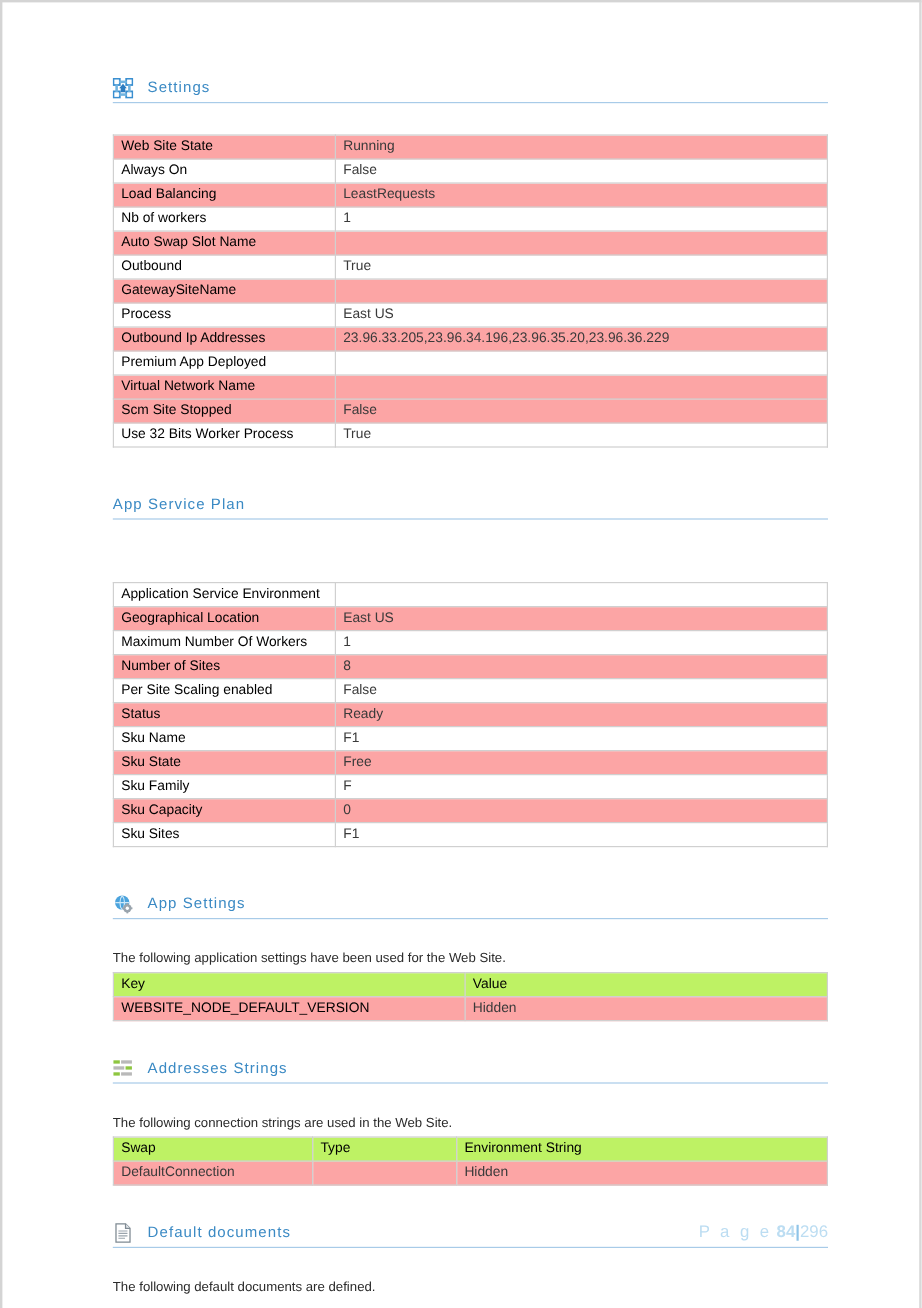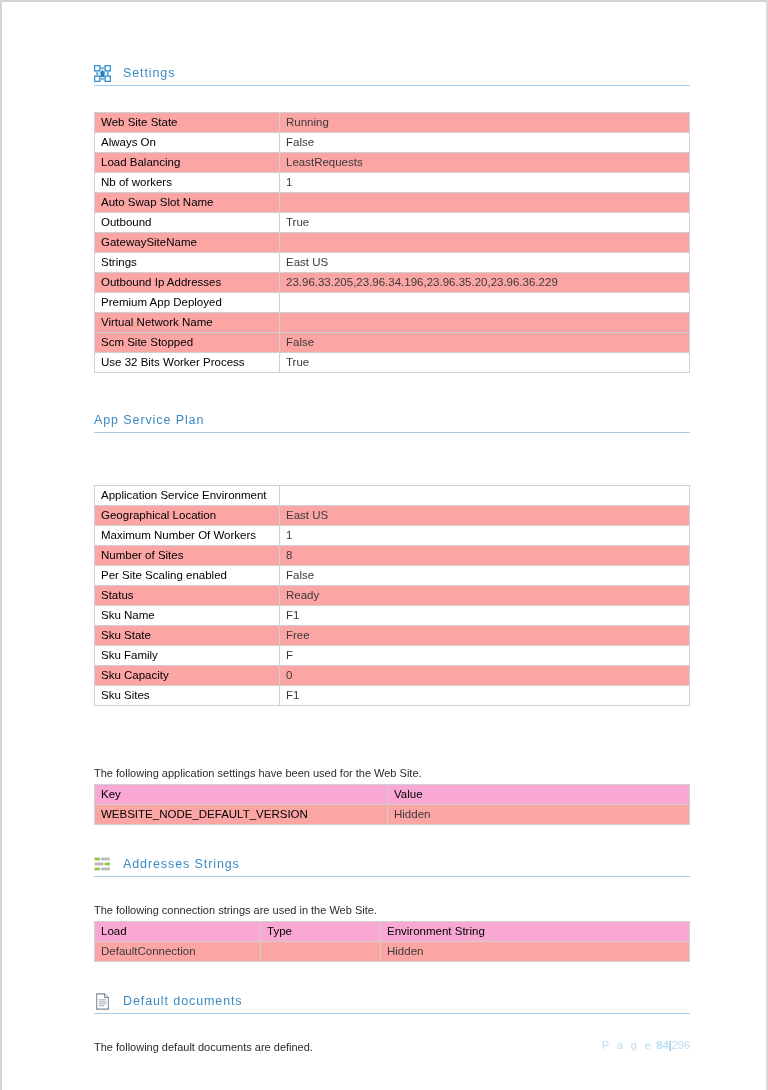"Strings" td.k-cell { text: Strings -> Process }
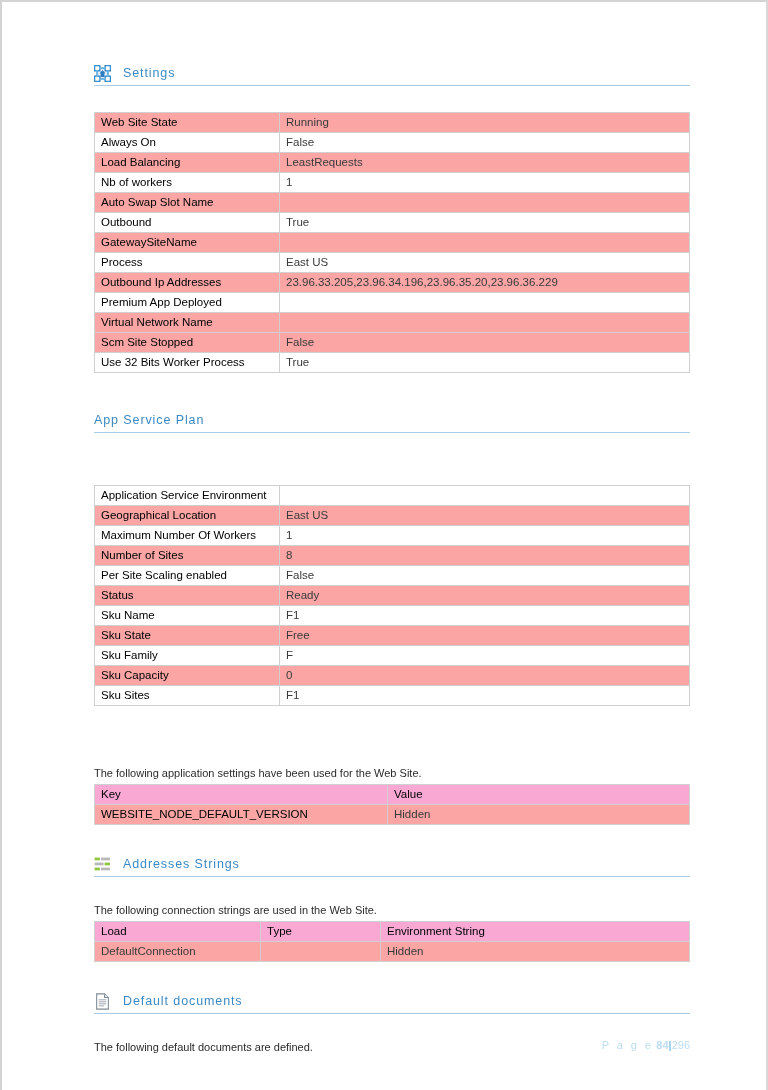"App Settings" div.heading { html: none -> <div> <svg> <circle></circle> <path></path> <circle></circle> <circle></circle> <g> <rect></rect> <rect></rect> <rect></rect> <rect></rect> </g> </svg> <span>App Settings</span> </div> }
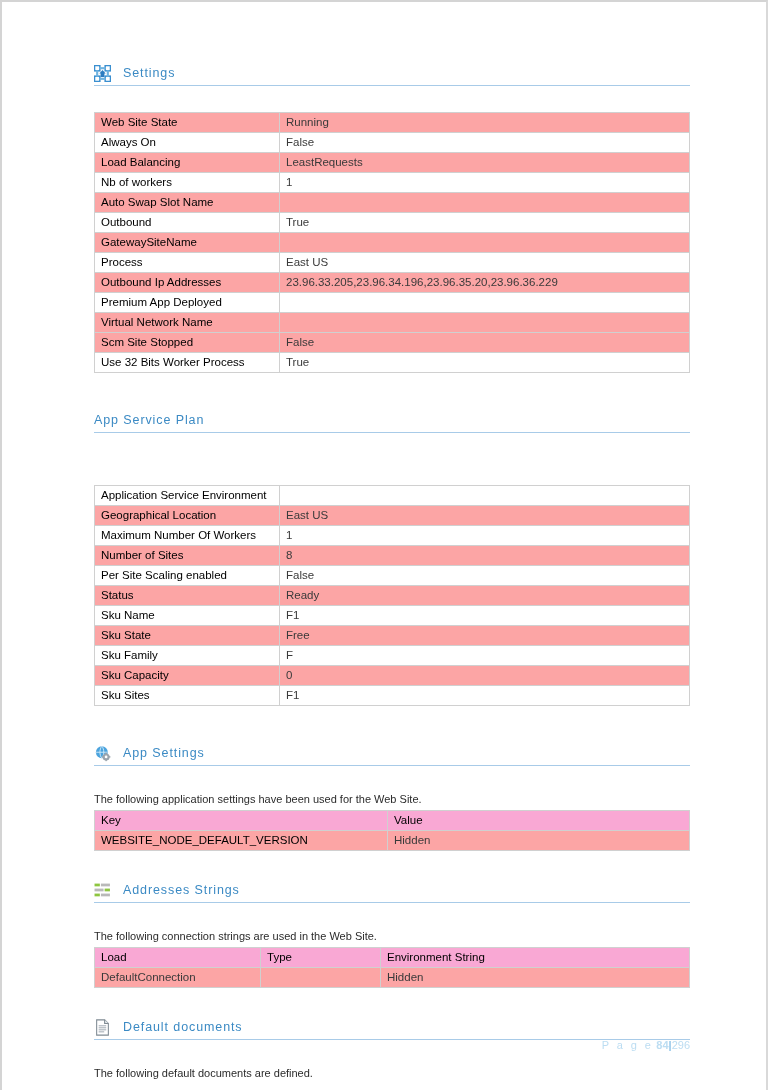"Key" .hdr-row th { background: #f9a8d4 -> #bef264 }
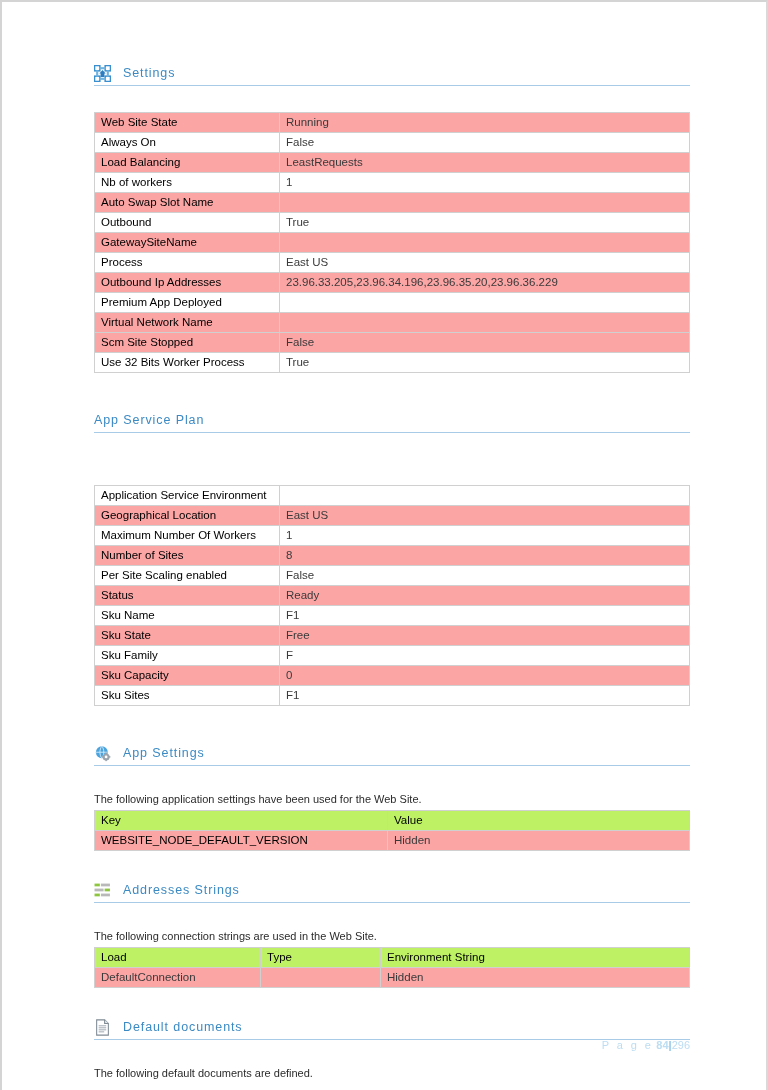"Load" th { text: Load -> Swap }
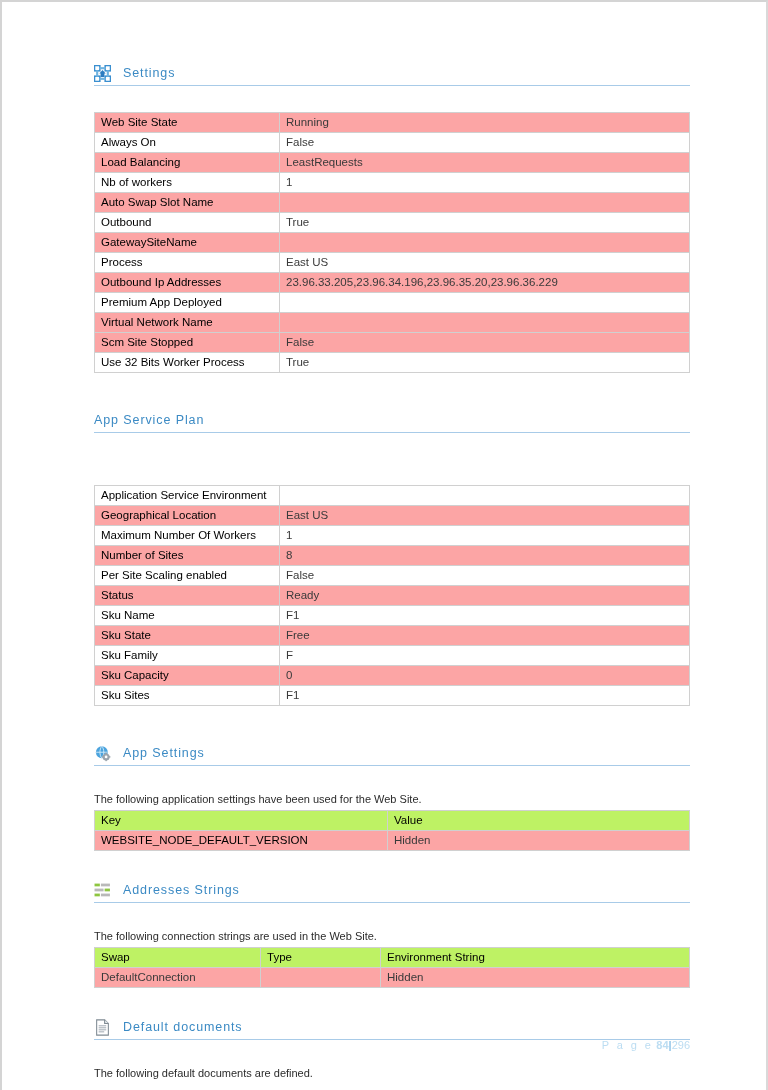"P a g e 84|296" .footer { font-size: 11px -> 14px; top: 1037px -> 1016px }
